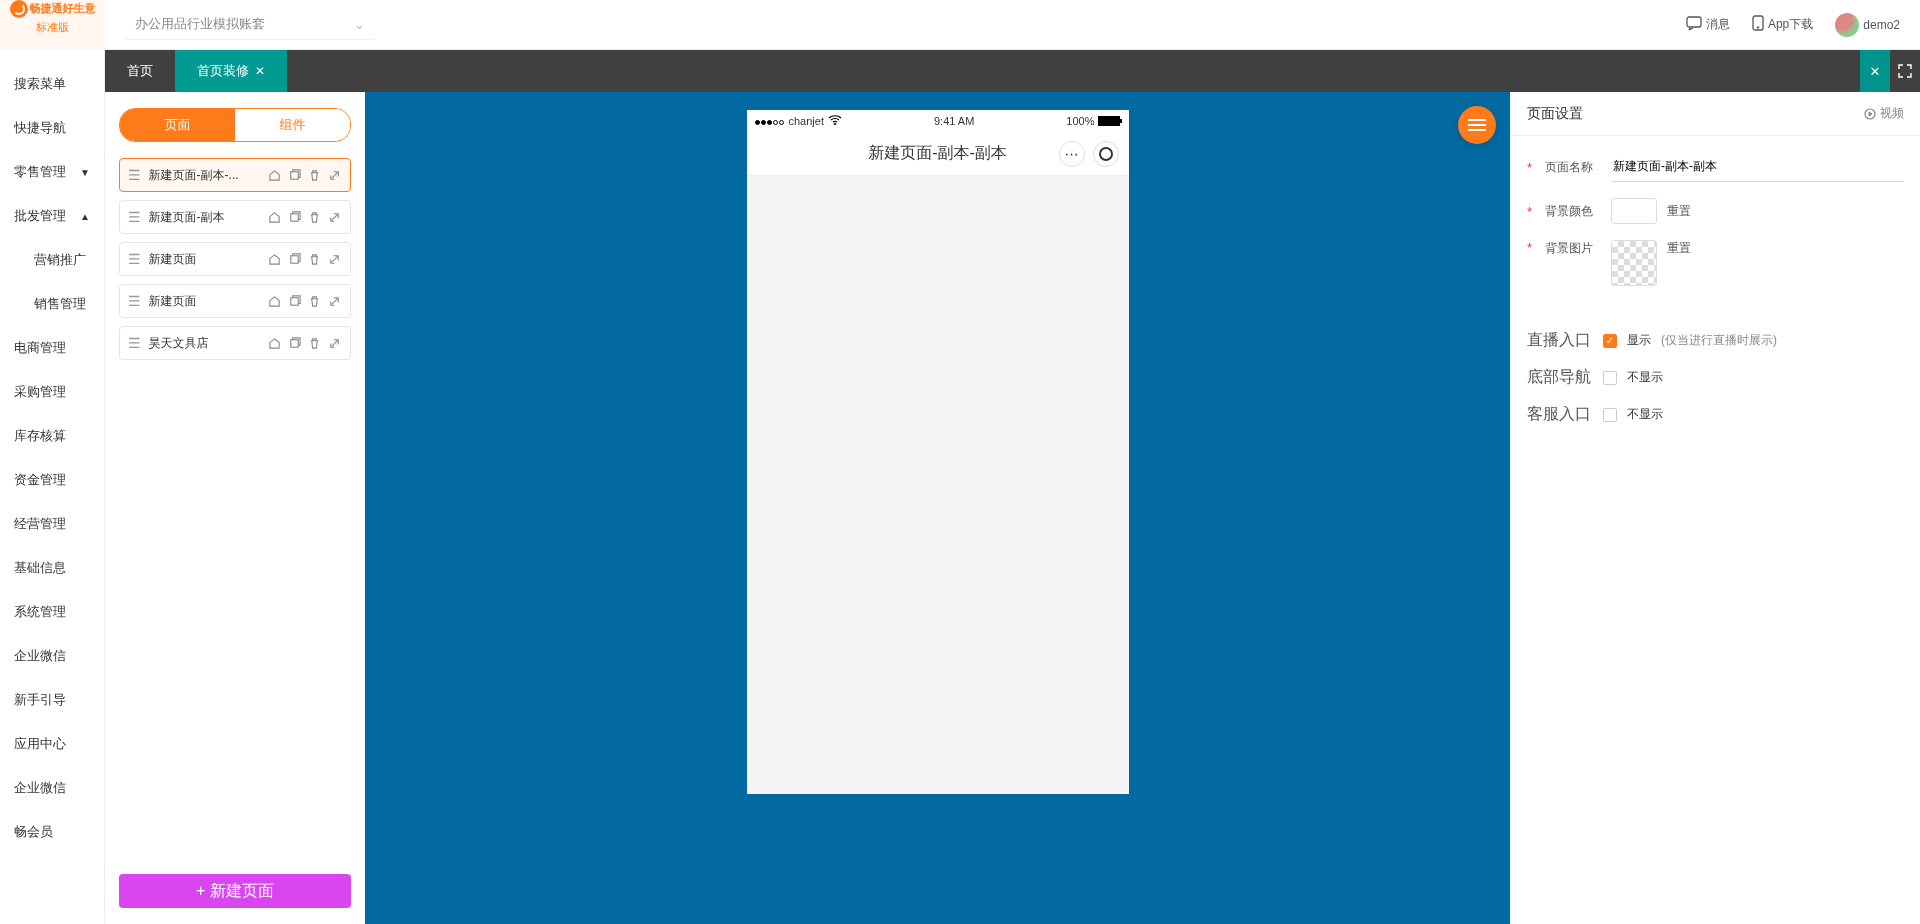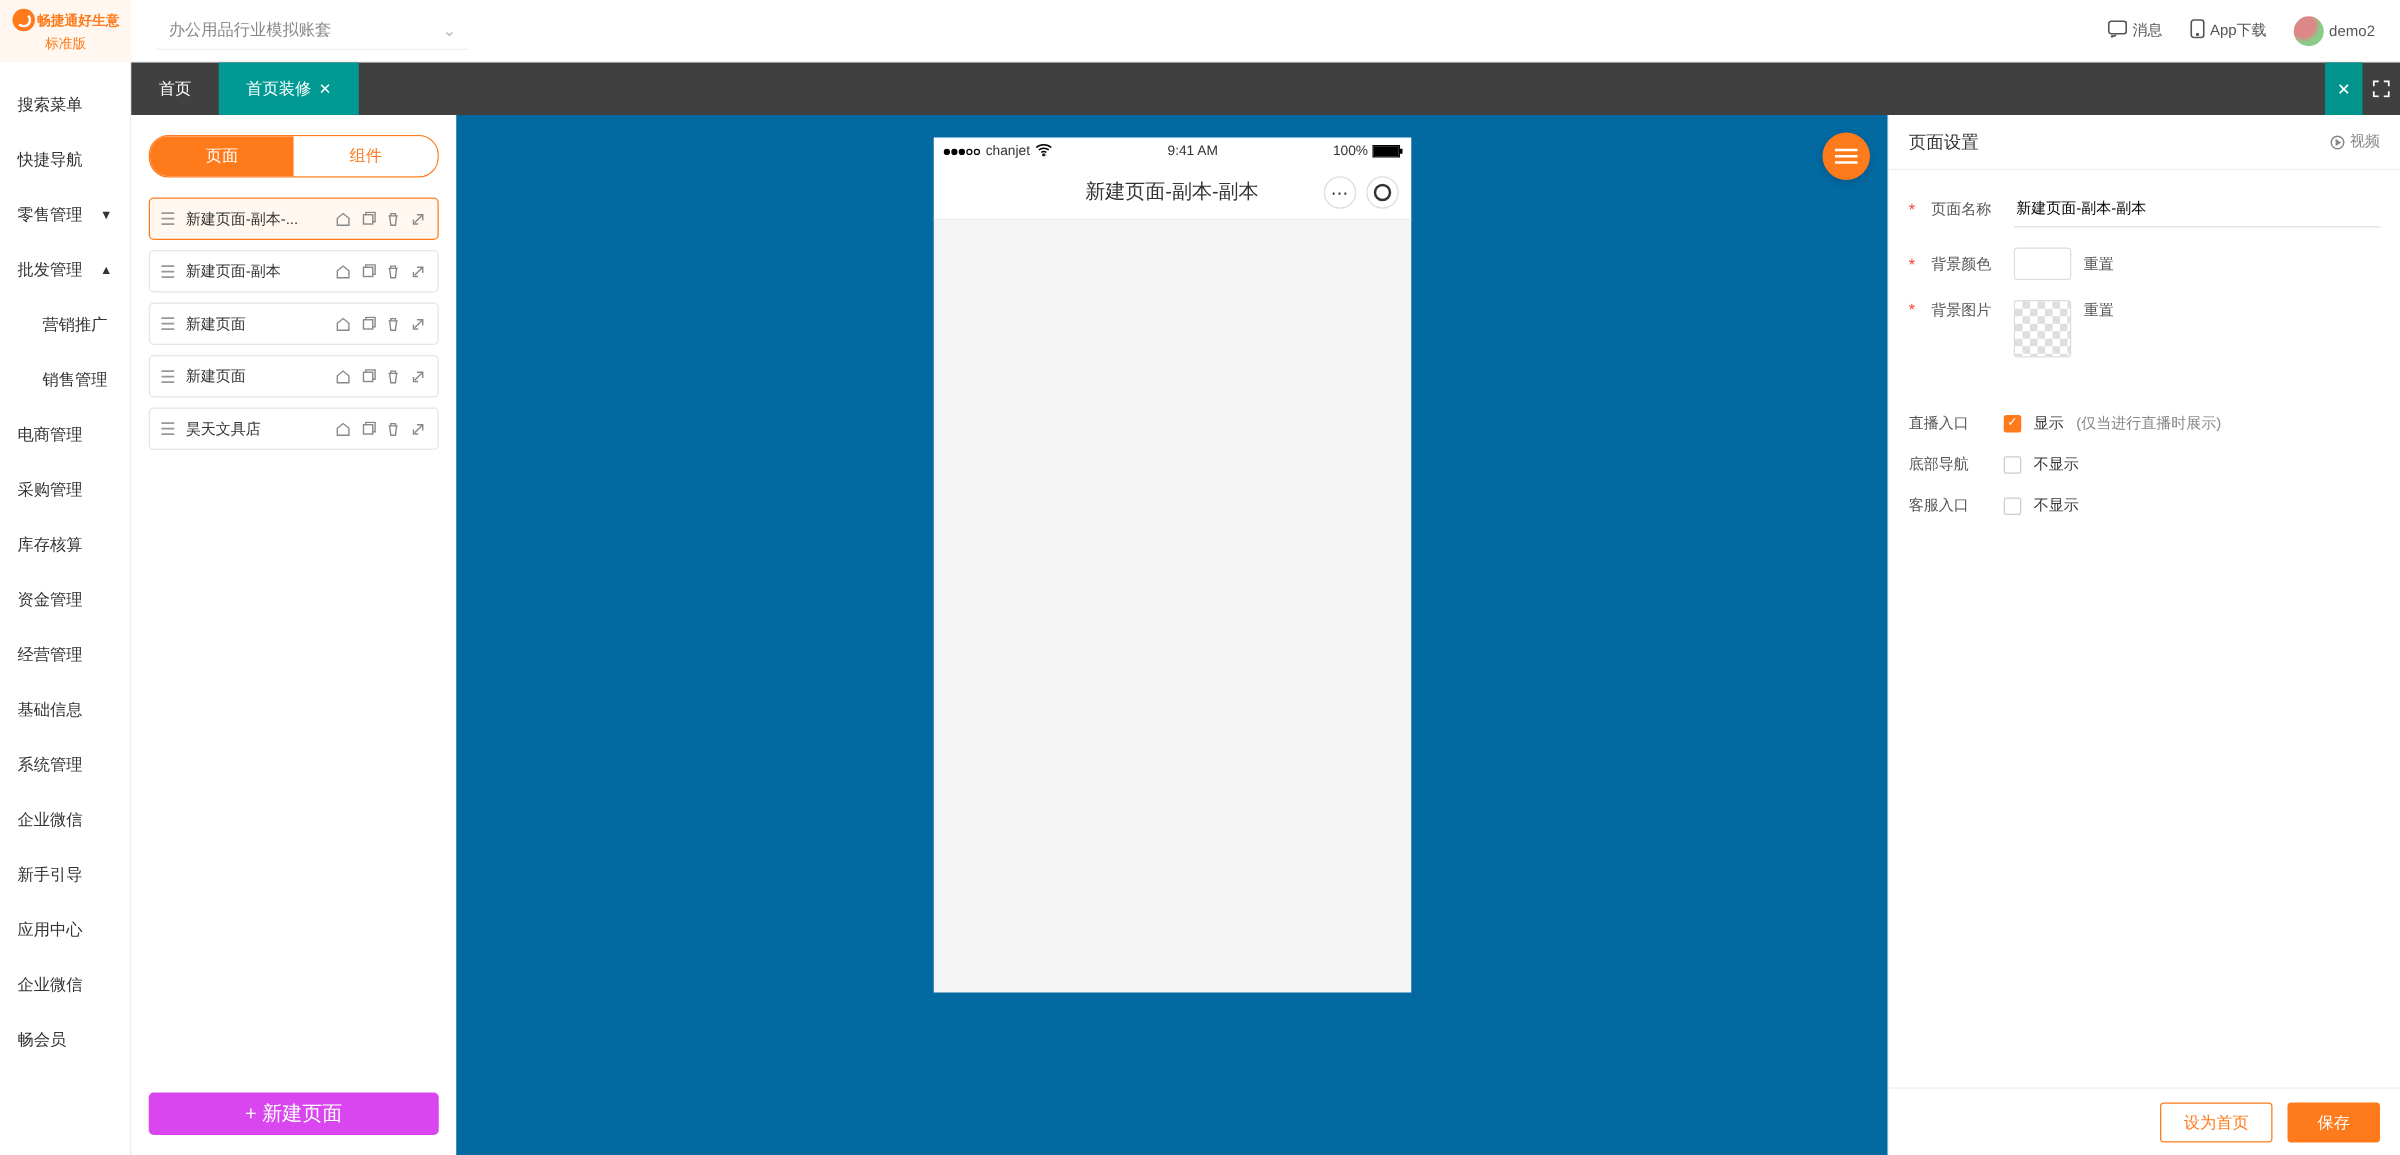"畅捷通好生意" .brand { justify-content: center -> none }
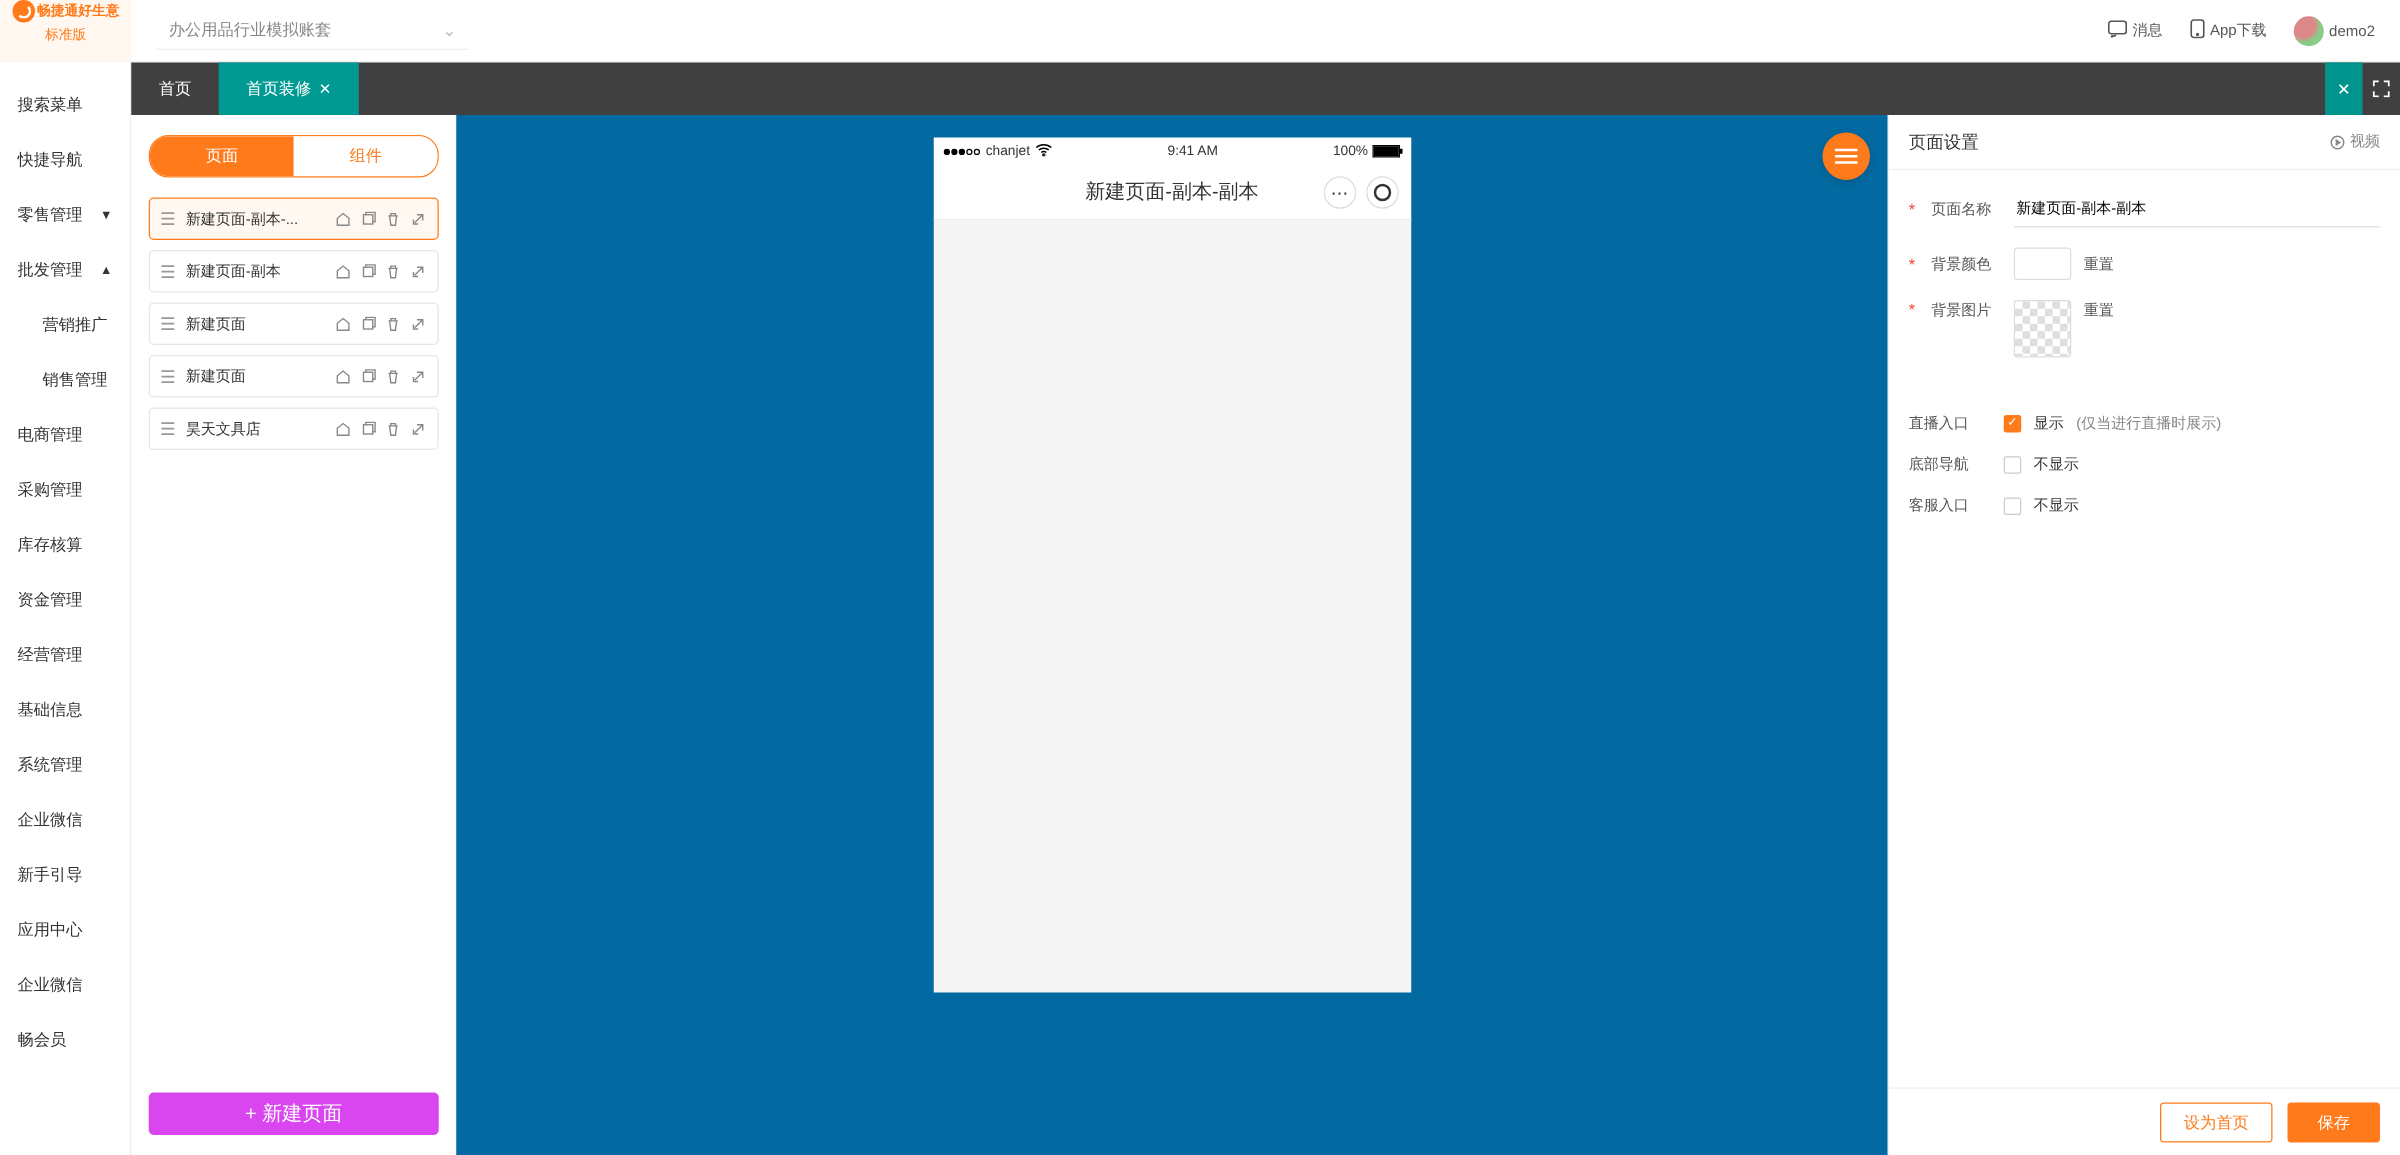"直播入口" .cb-row .lbl { font-size: 12px -> 16px }
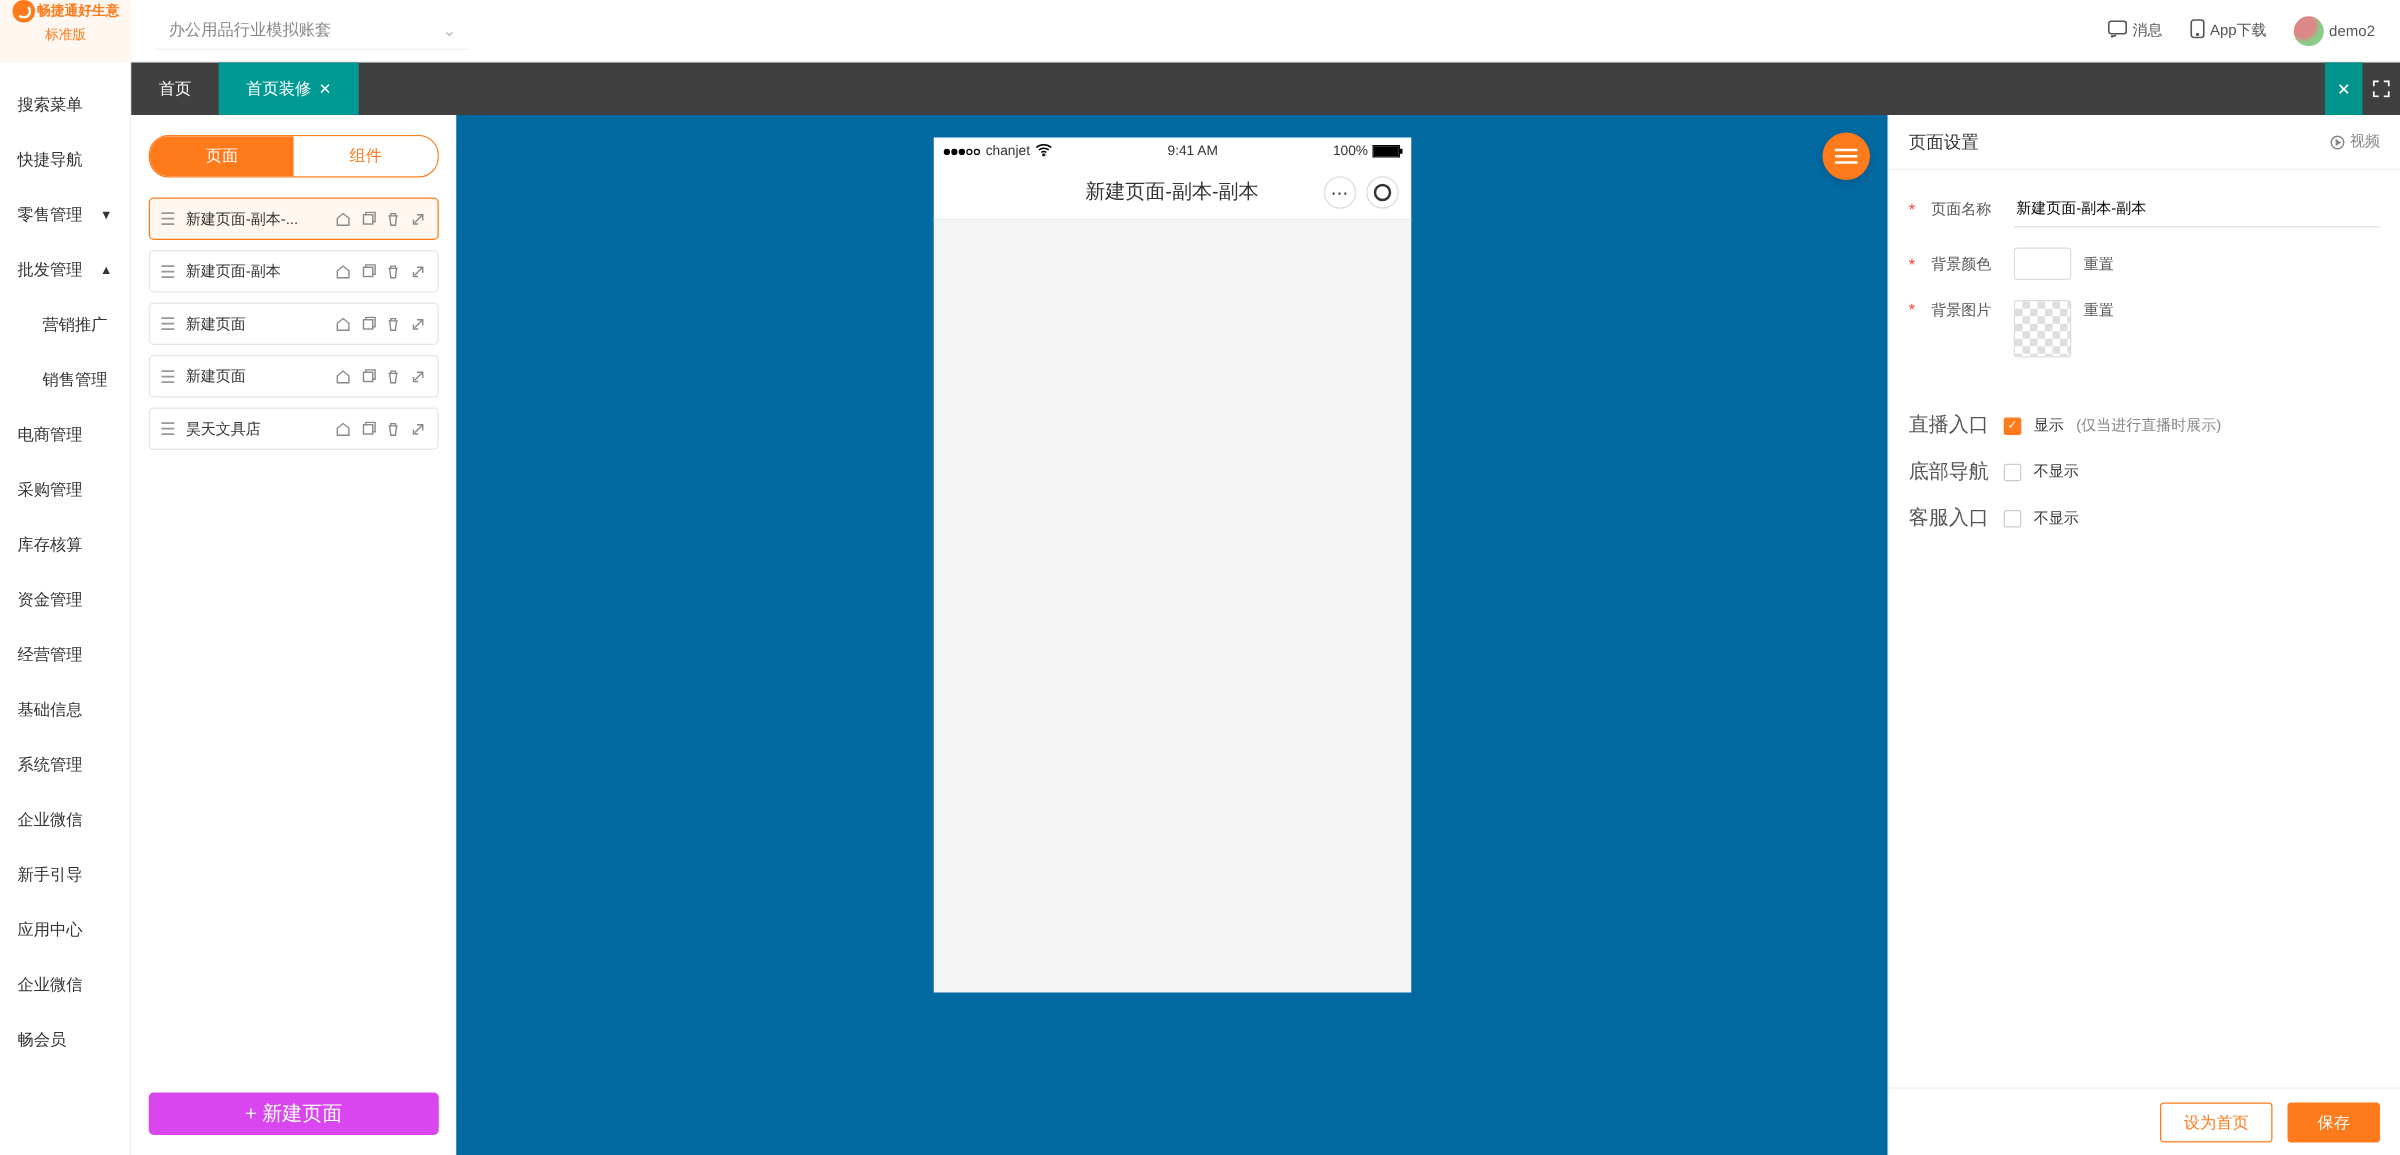"设为首页" div.rp-foot { html: <div> <button>设为首页</button> <button>保存</button> </div> -> none }
